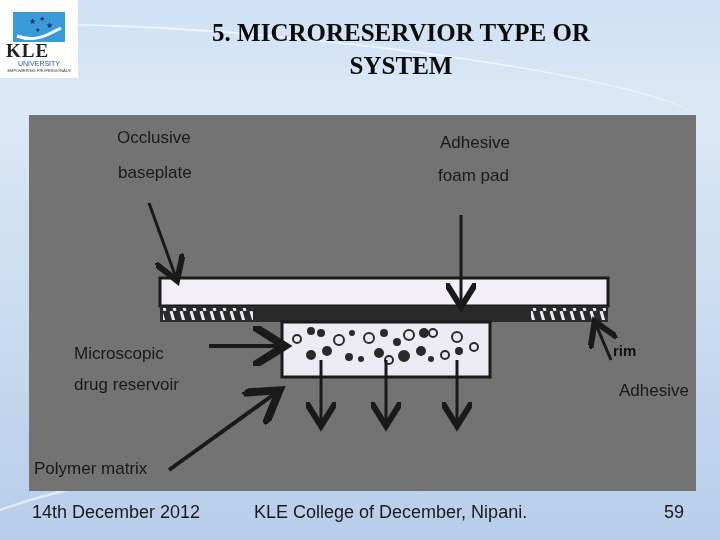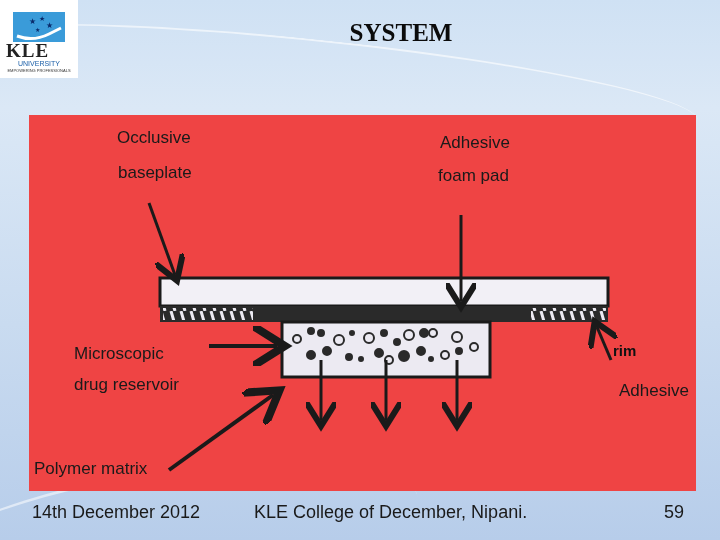"5. MICRORESERVIOR TYPE OR" div { html: none -> <div>5. MICRORESERVIOR TYPE OR</div> }
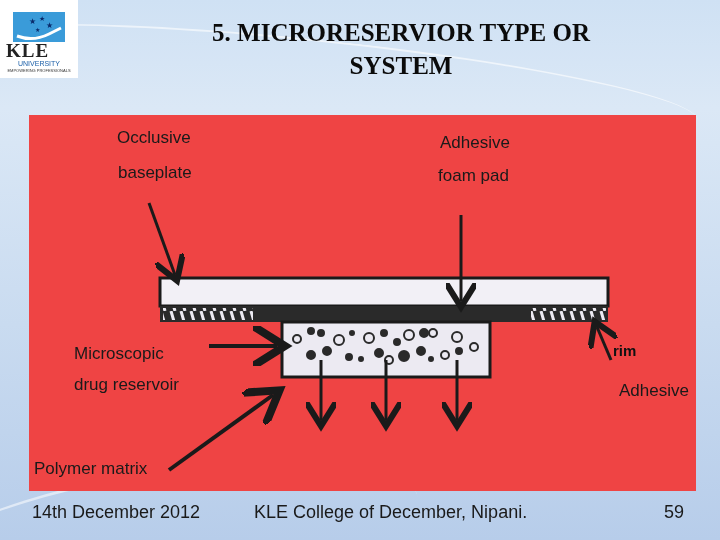"Occlusive" .figure { background: #ef4444 -> #737373 }
